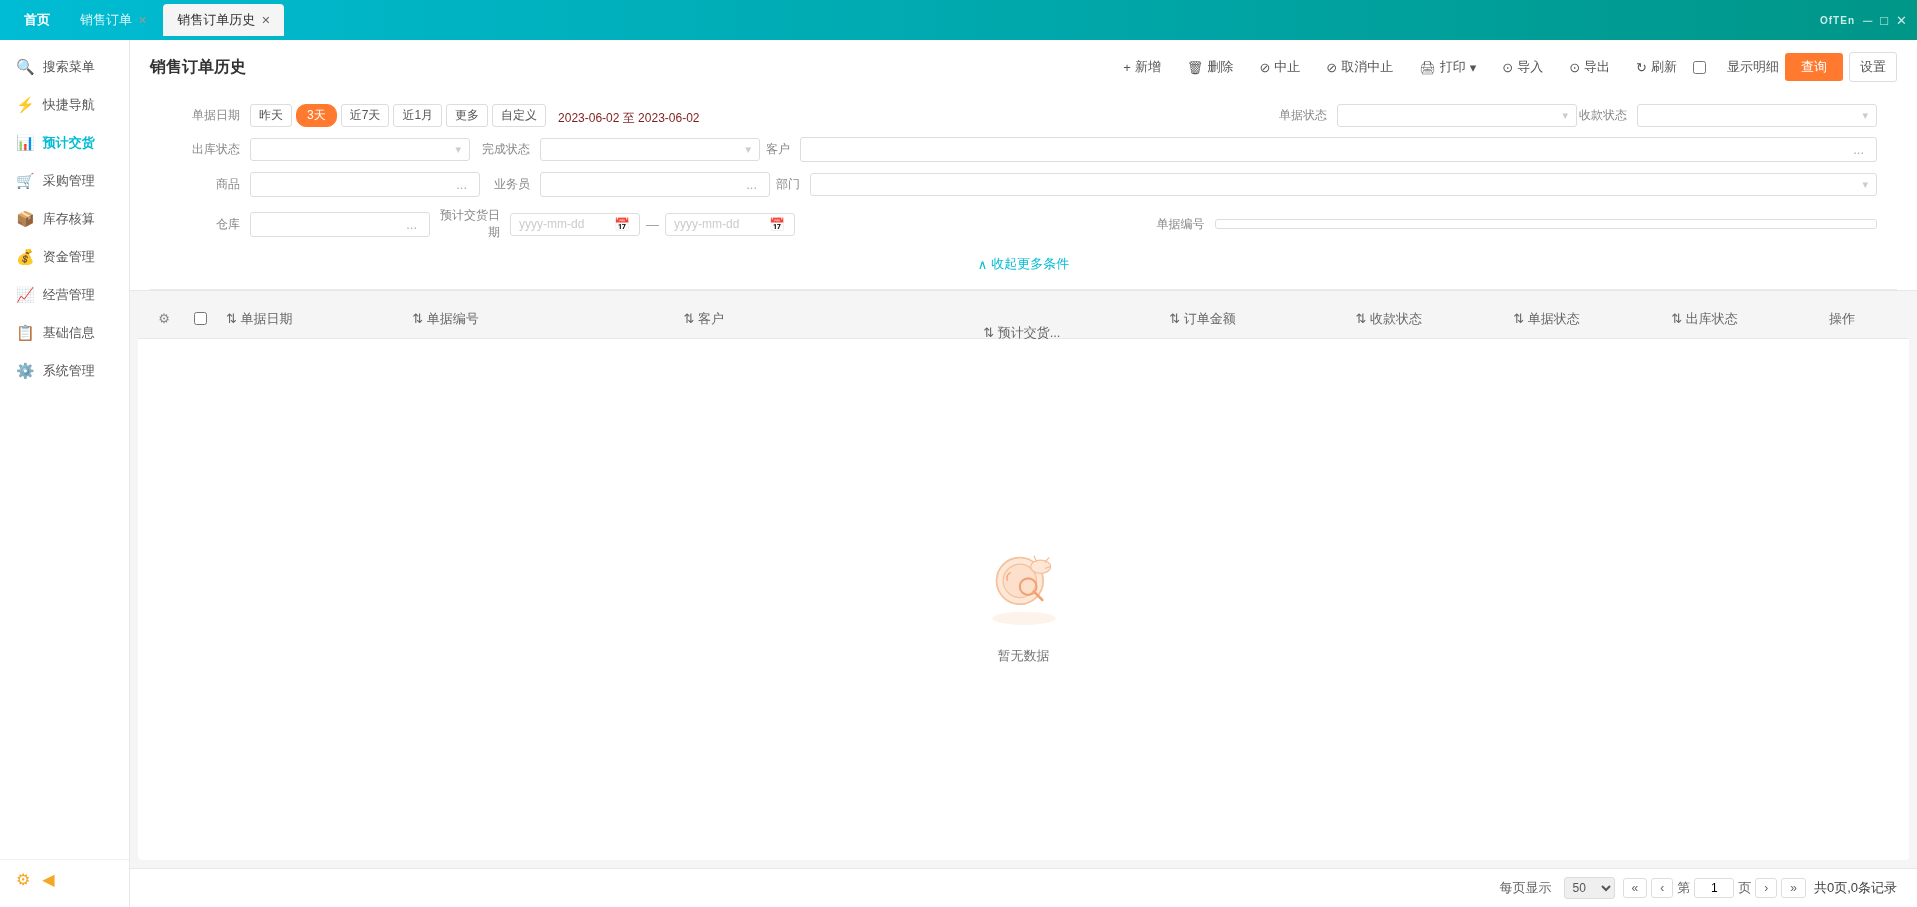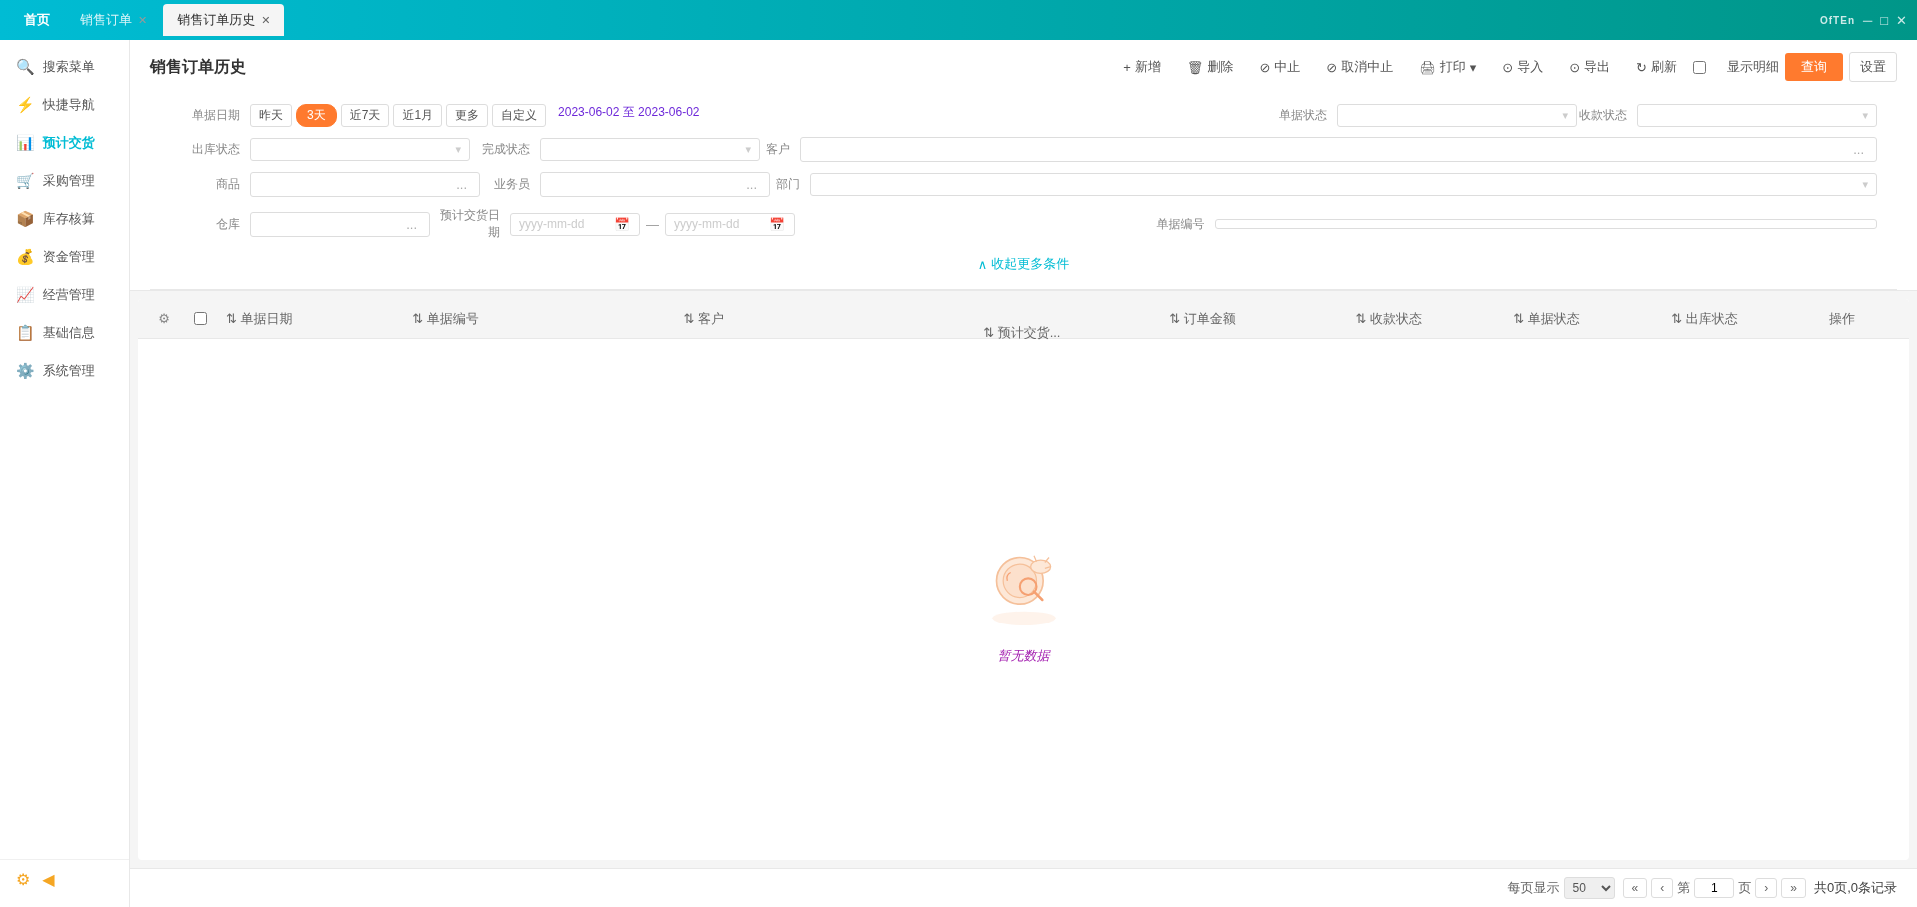"昨天" .filter-group { align-items: flex-start -> flex-end }
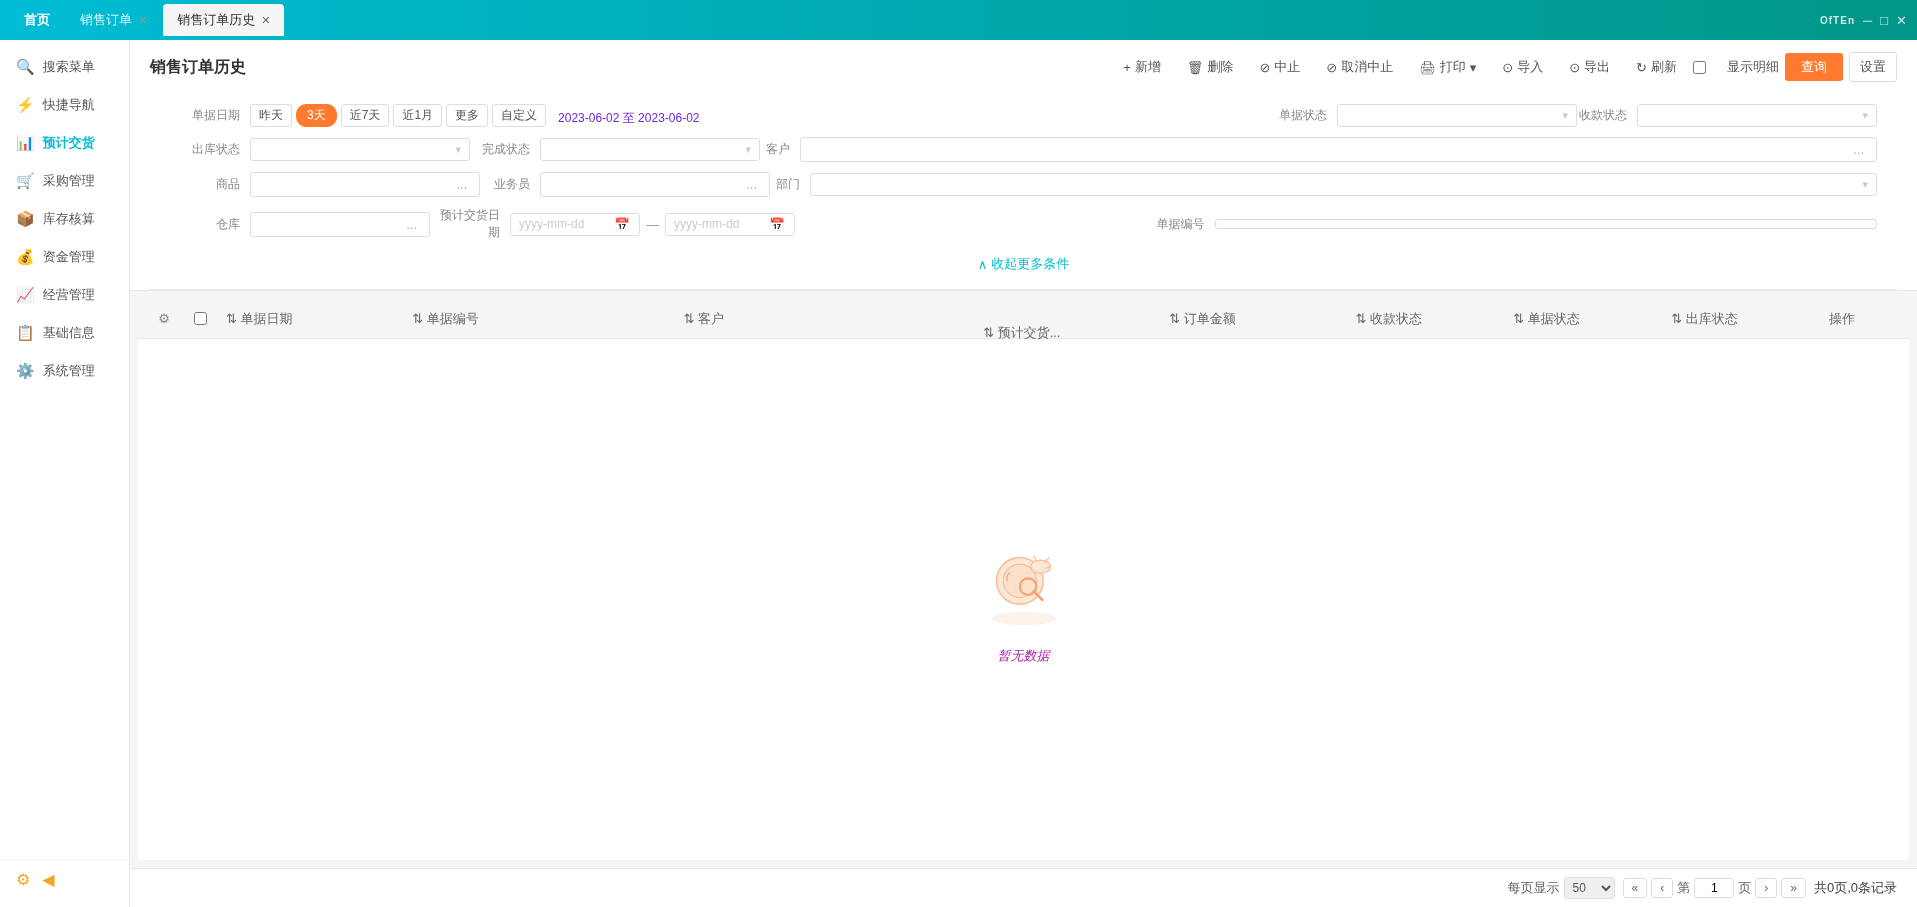"2023-06-02 至 2023-06-02" .date-range-text { color: #6d28d9 -> #7f1d1d }
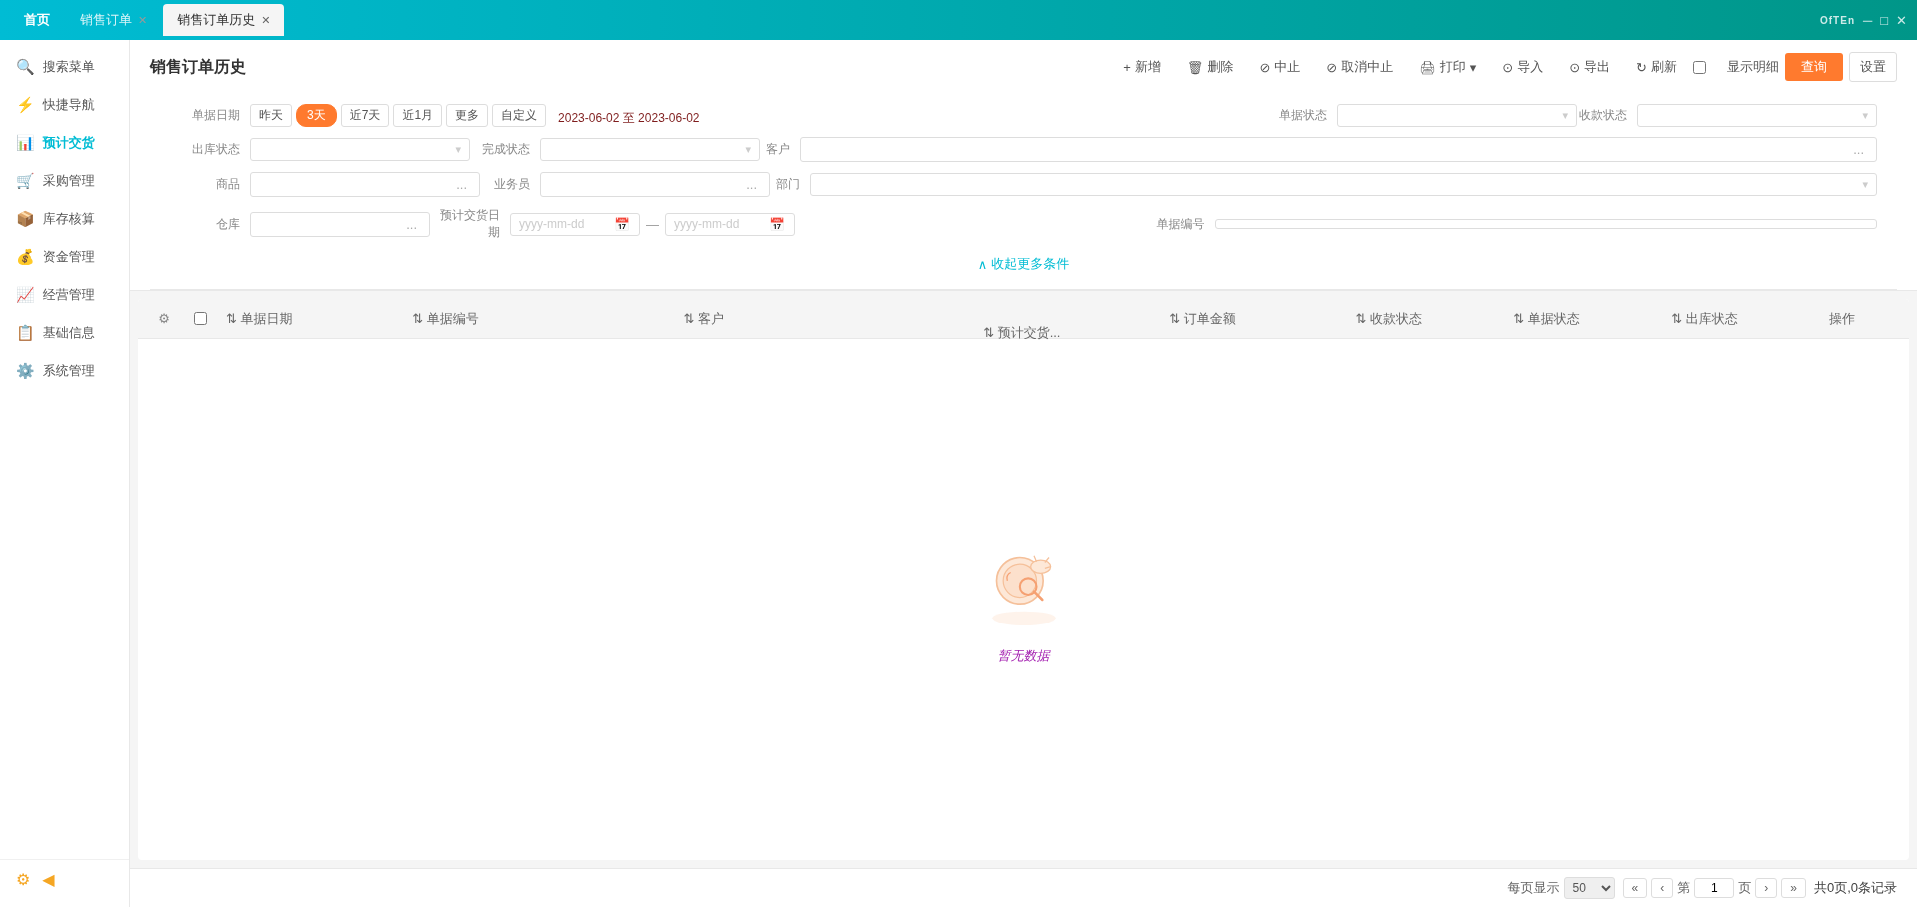"暂无数据" .empty-text { color: #a21caf -> #737373; font-style: italic -> none }
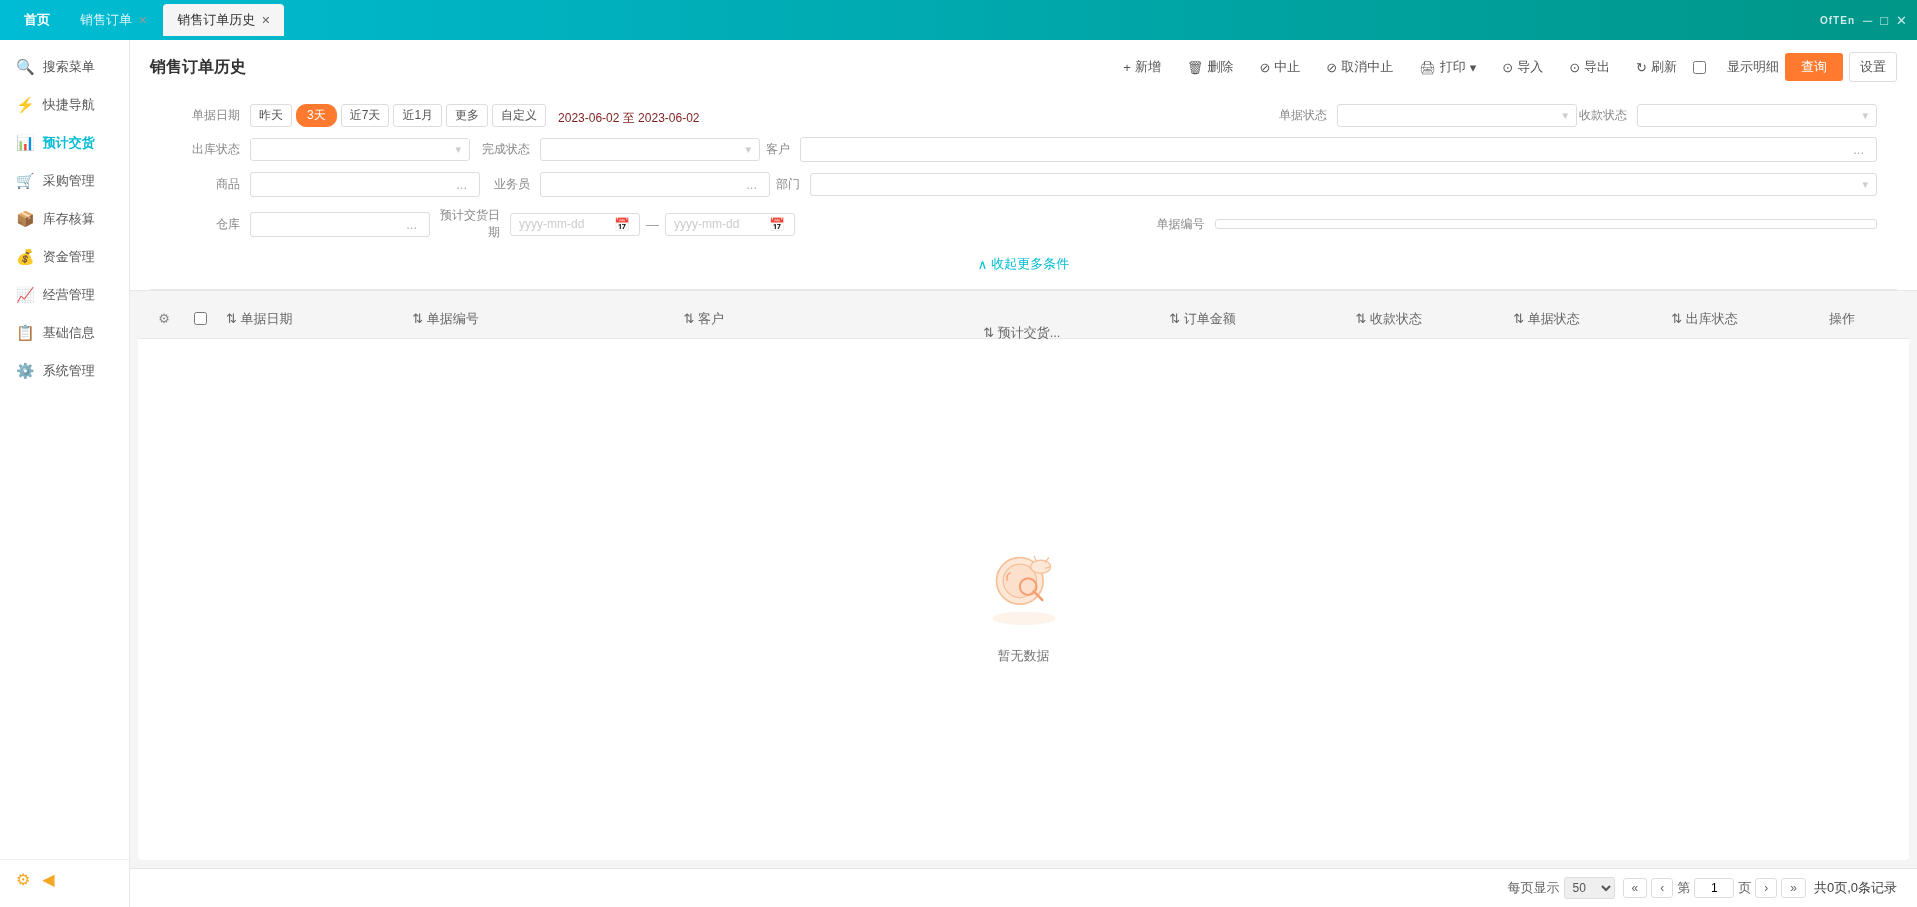"每页显示" .page-size-select { gap: 4px -> 12px }
